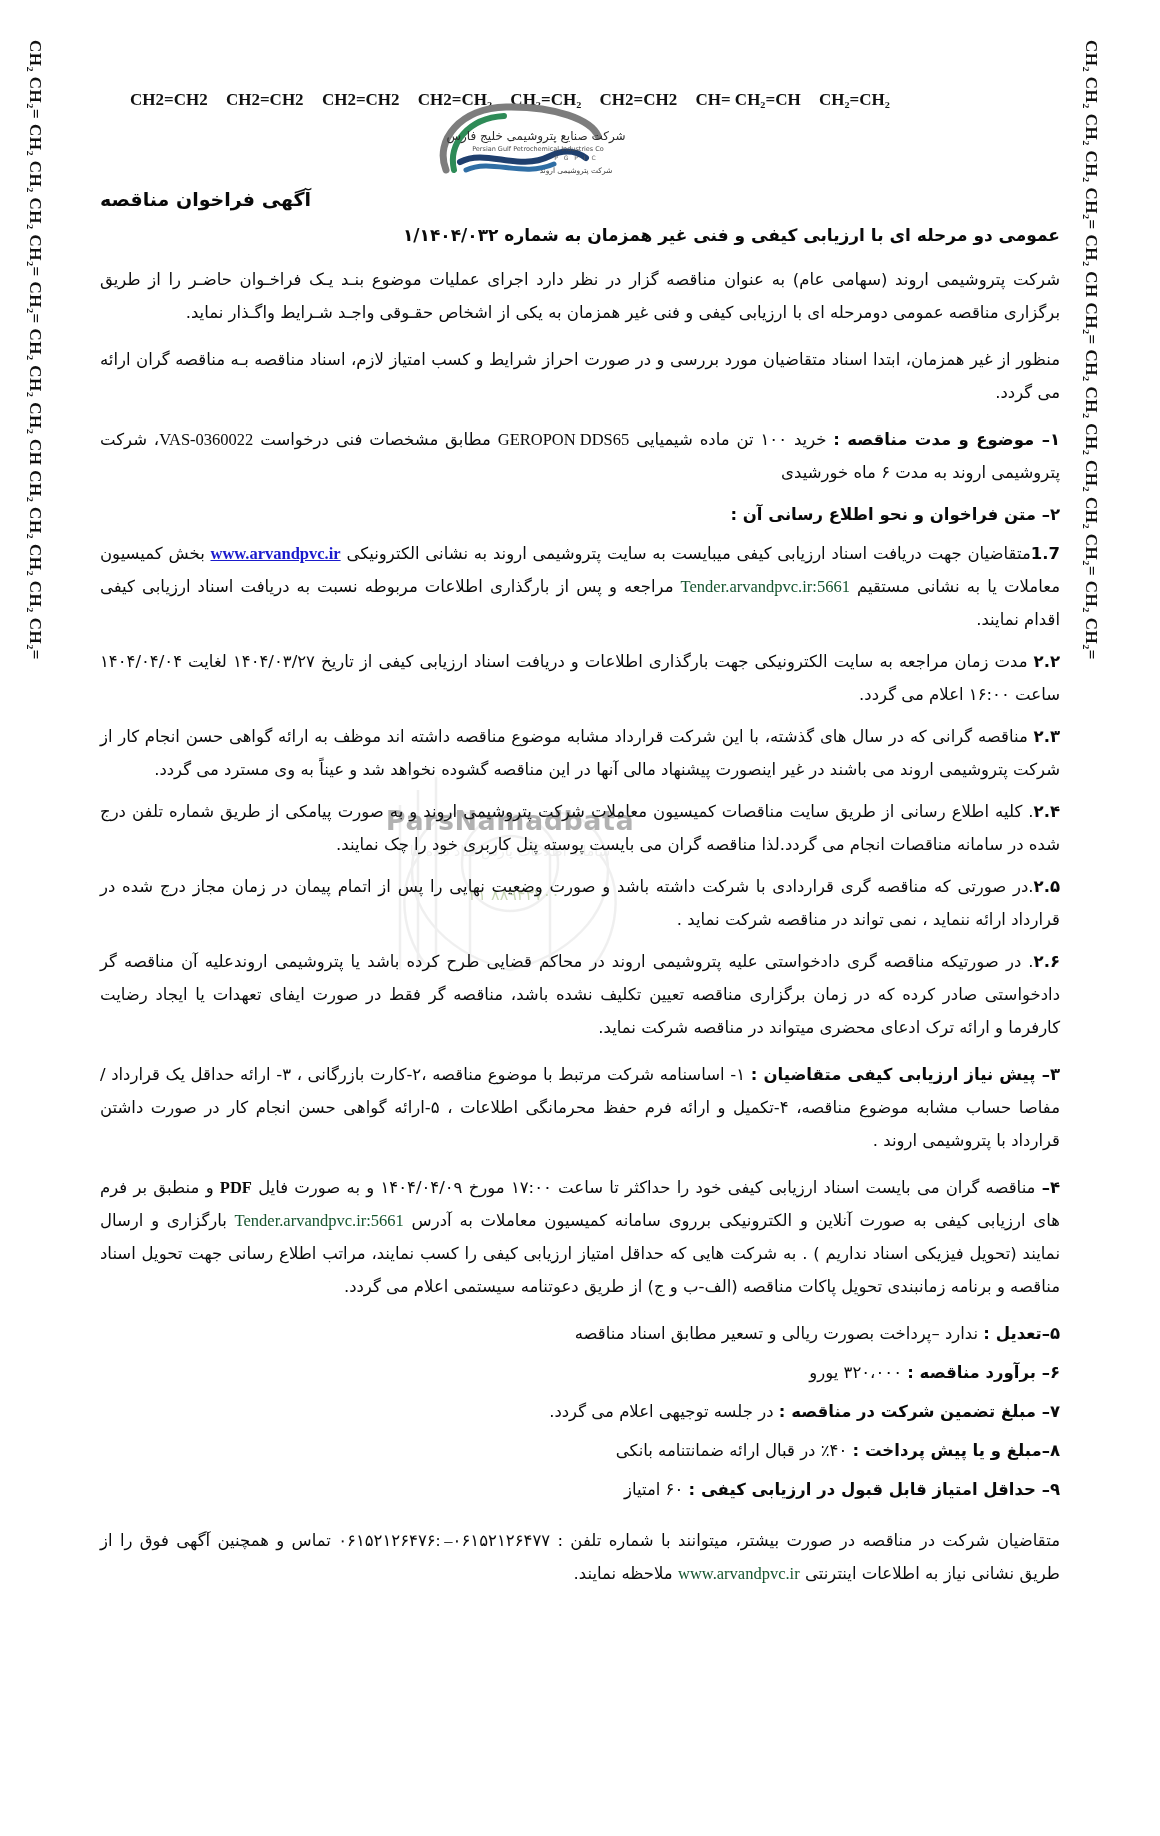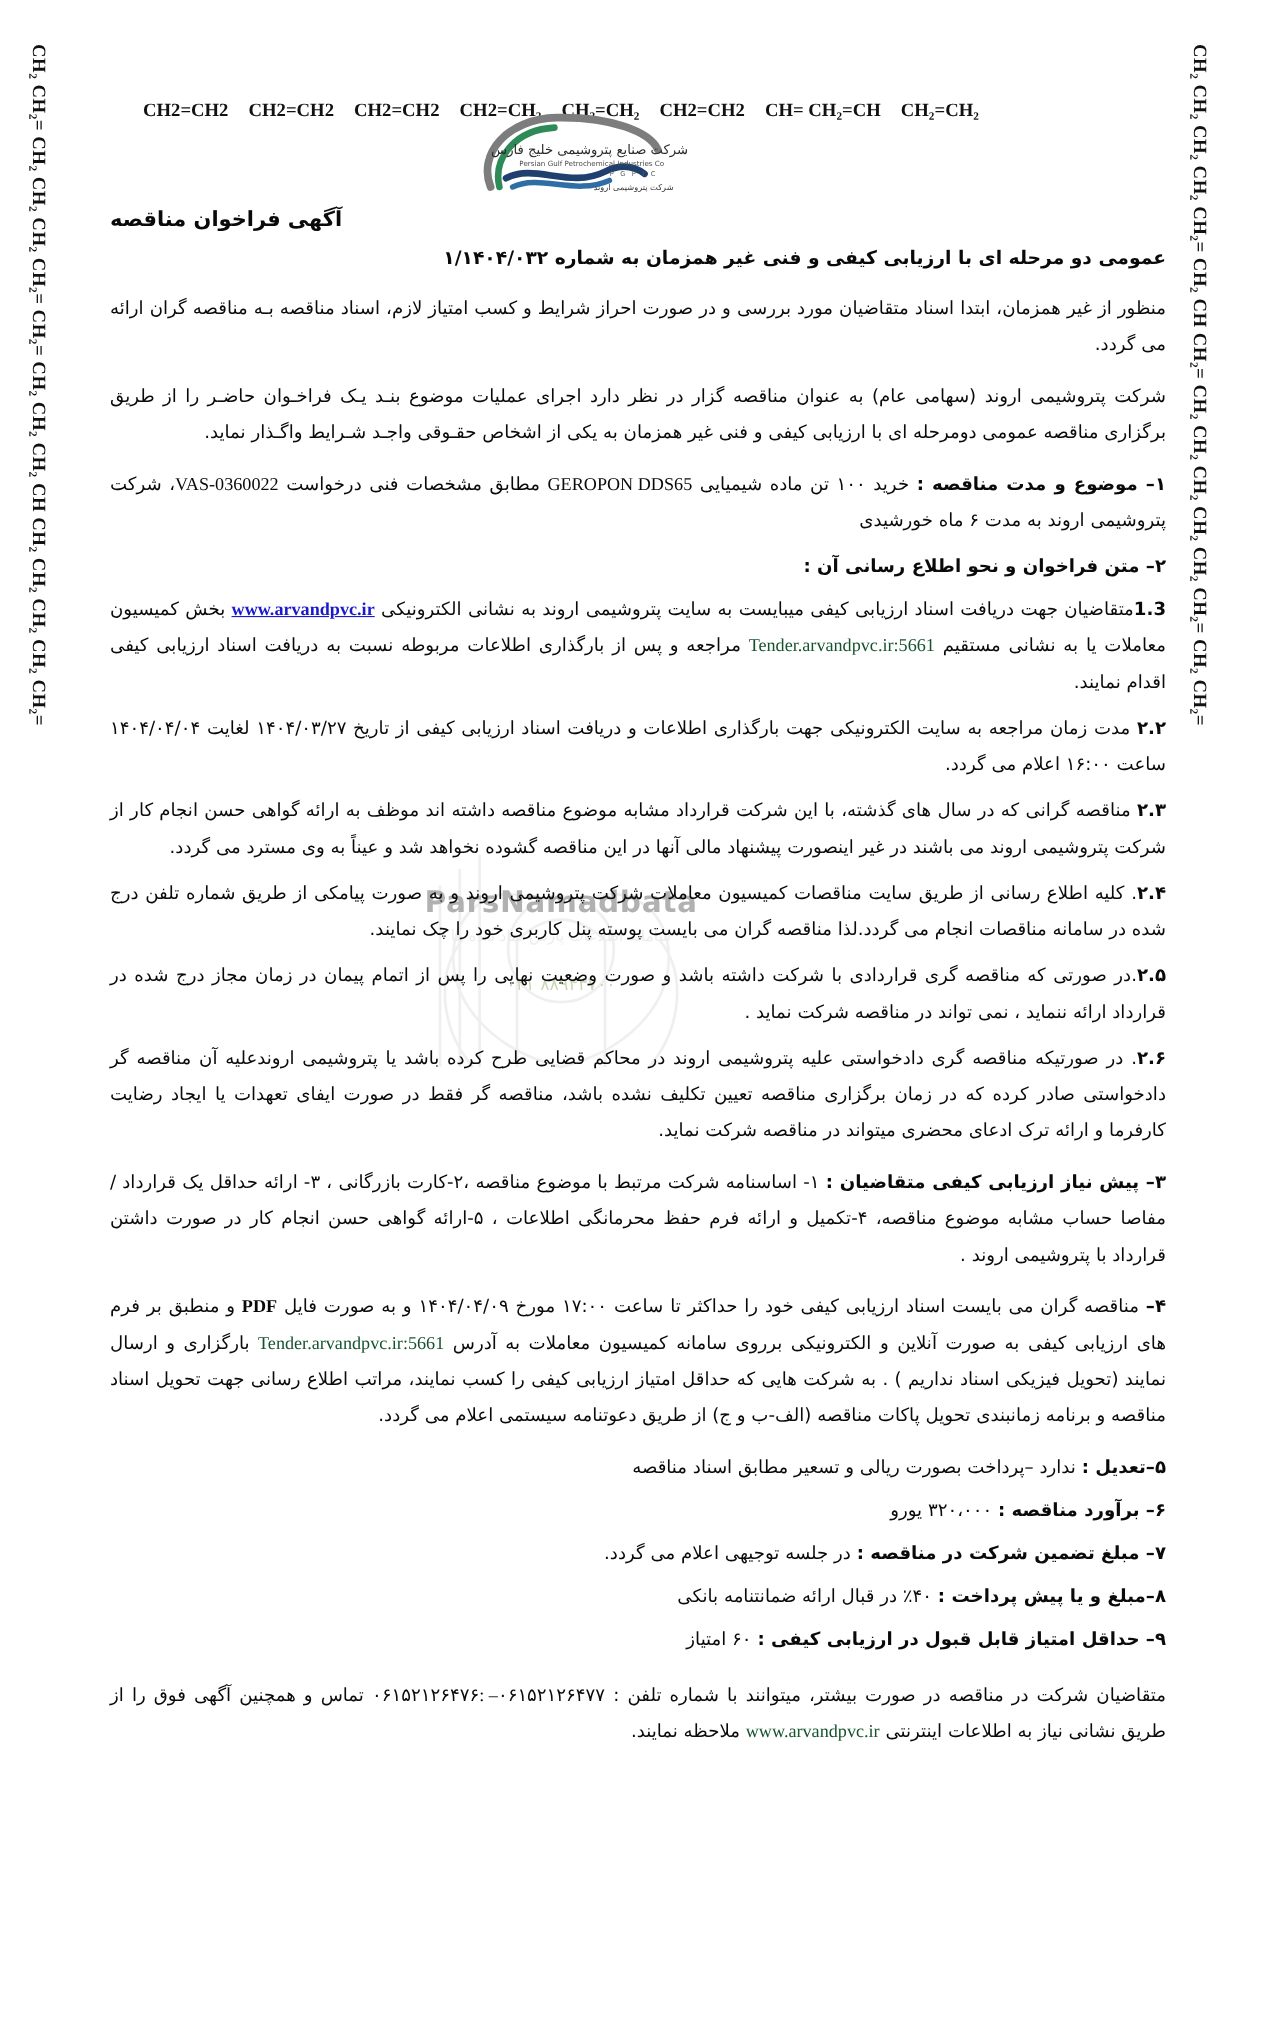"منظور از غیر همزمان، ابتدا" p.para { order: before "شرکت پتروشیمی اروند (سهامی عام)" -> after "شرکت پتروشیمی اروند (سهامی عام)" }
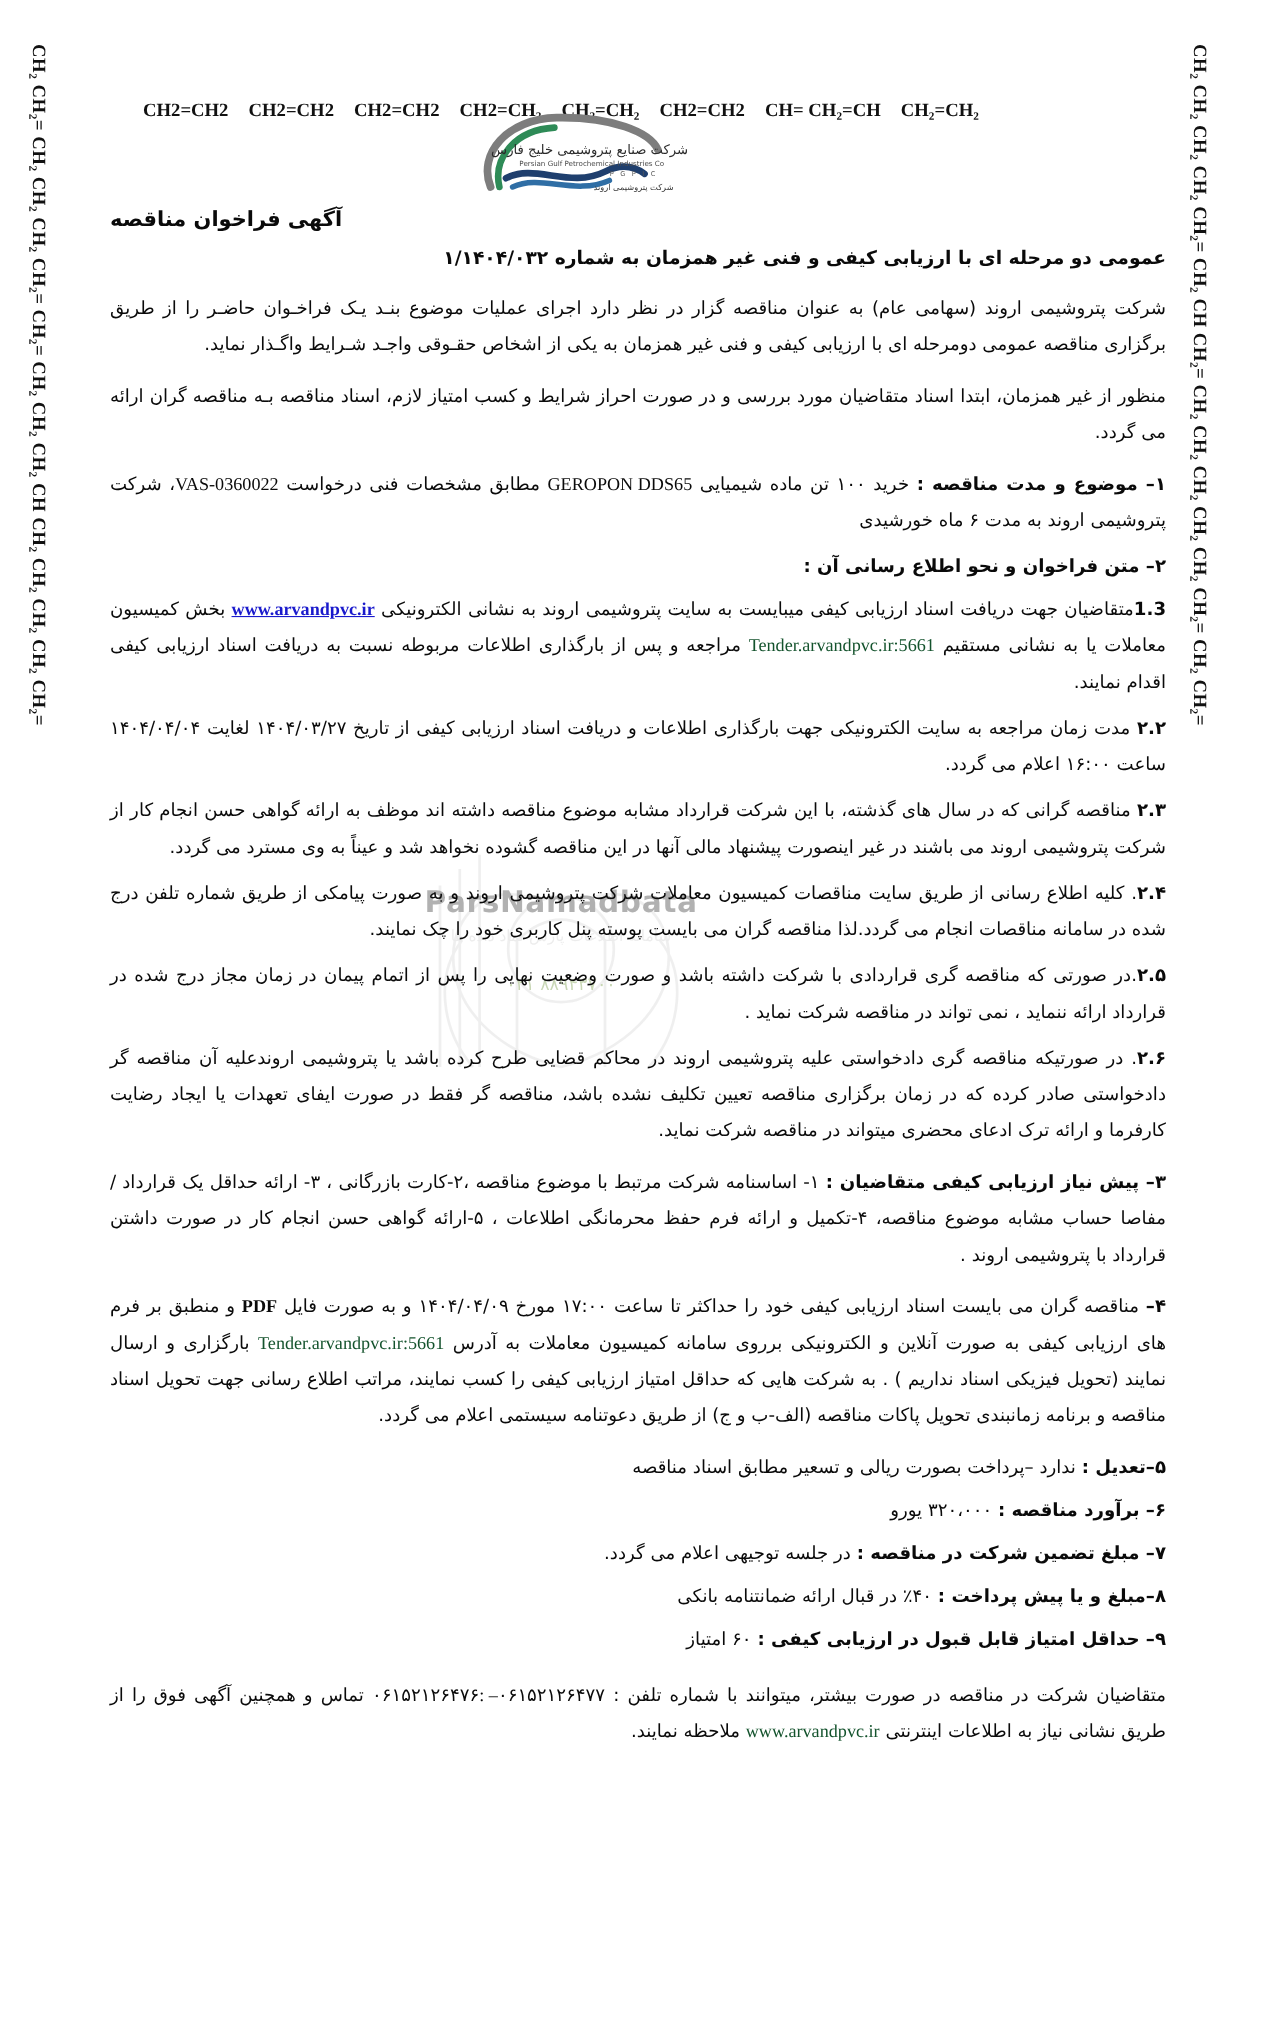"1.3" span.bold { text: 1.3 -> 1.7 }
